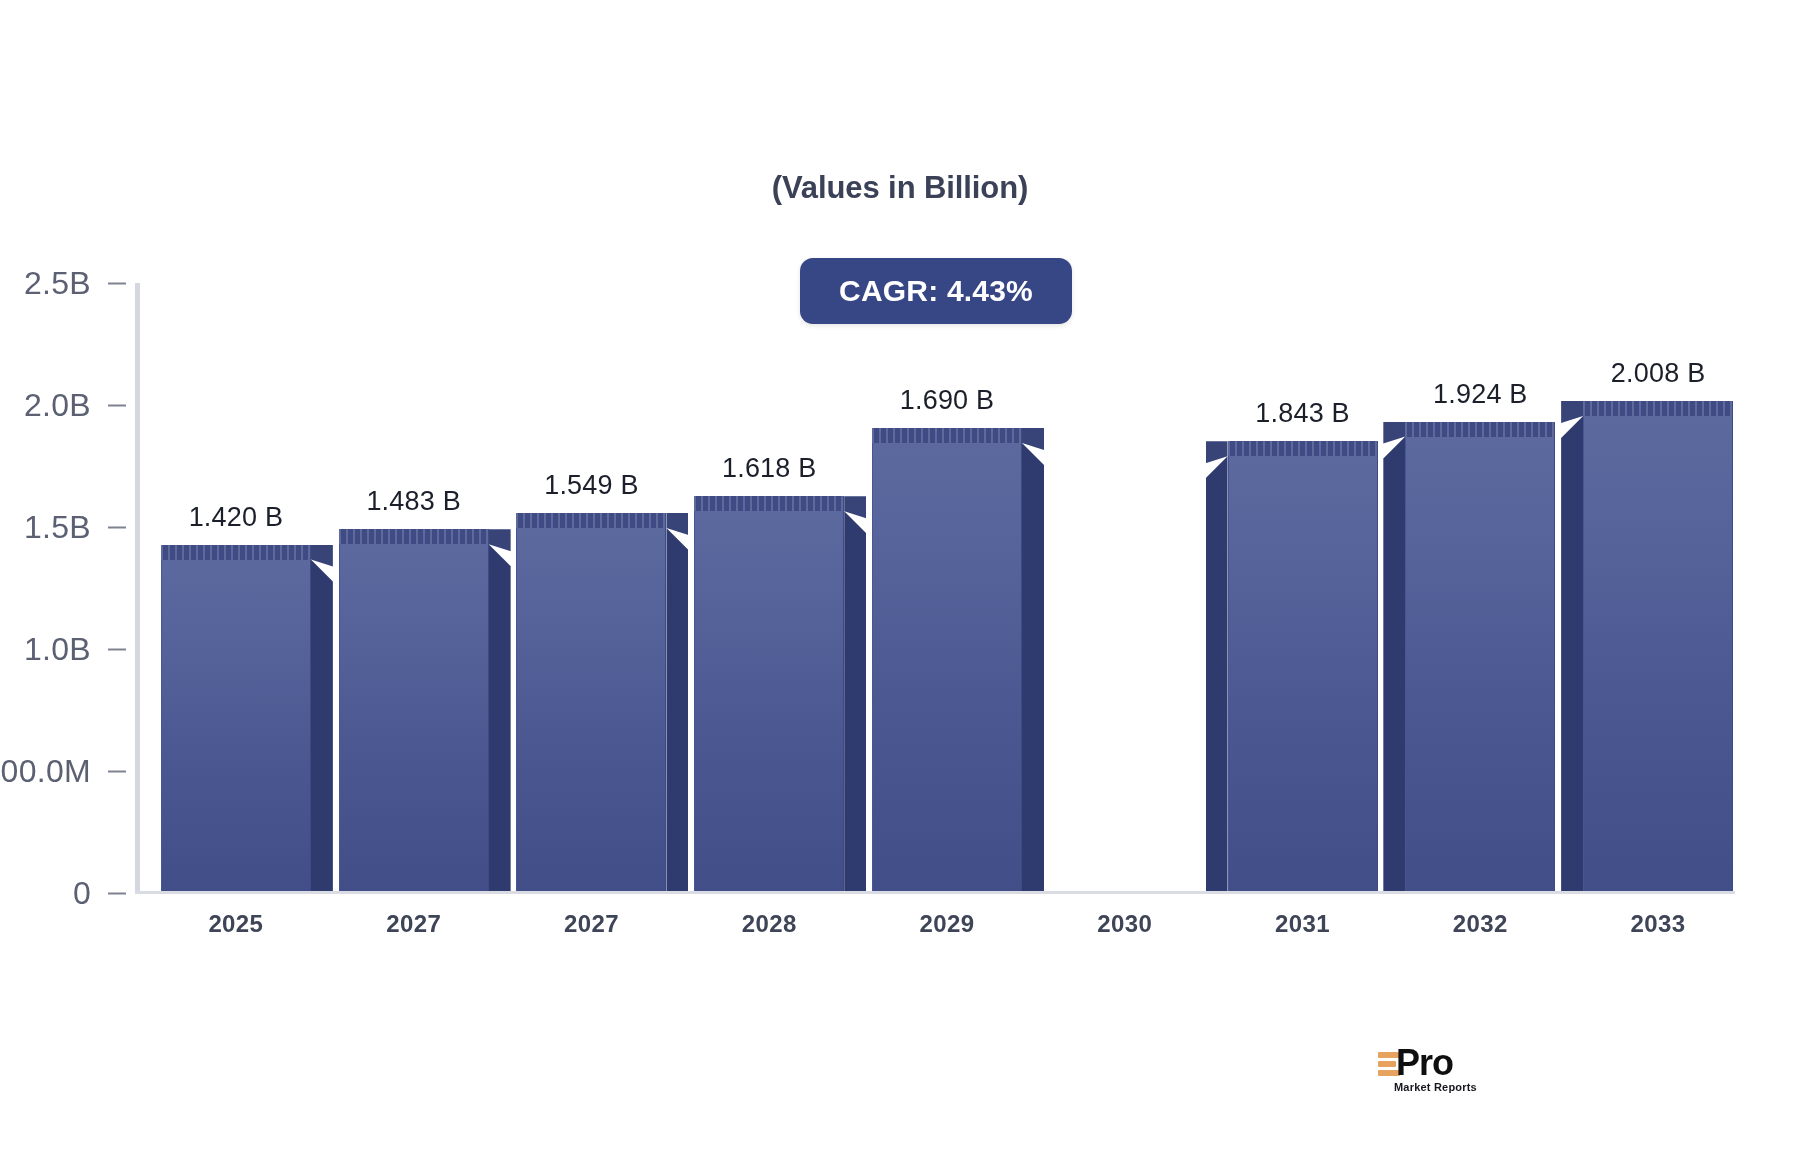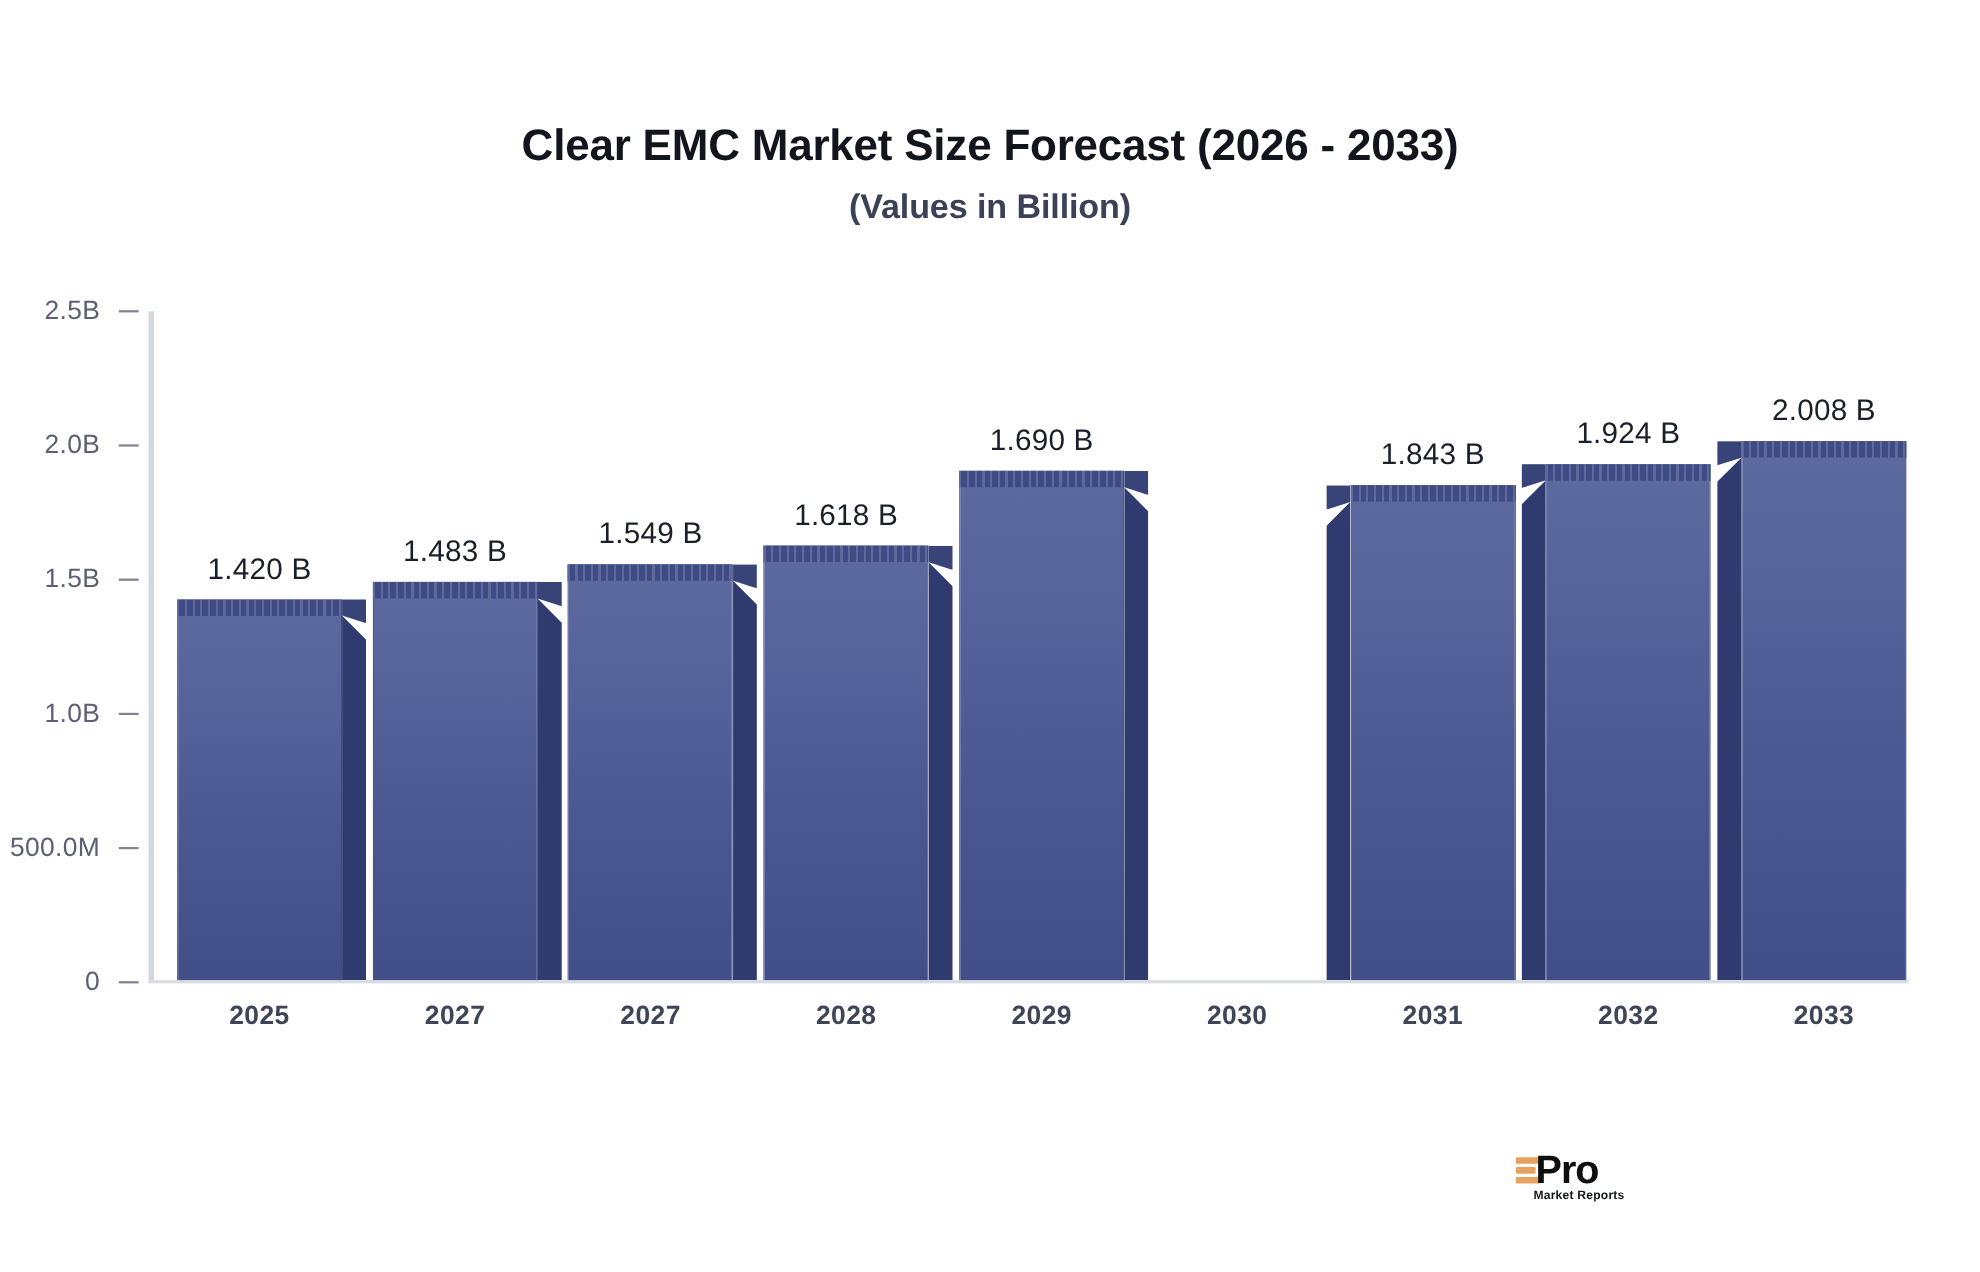"Clear EMC Market Size Forecast" div { html: <div>Clear EMC Market Size Forecast (2026 - 2033)</div> -> none }
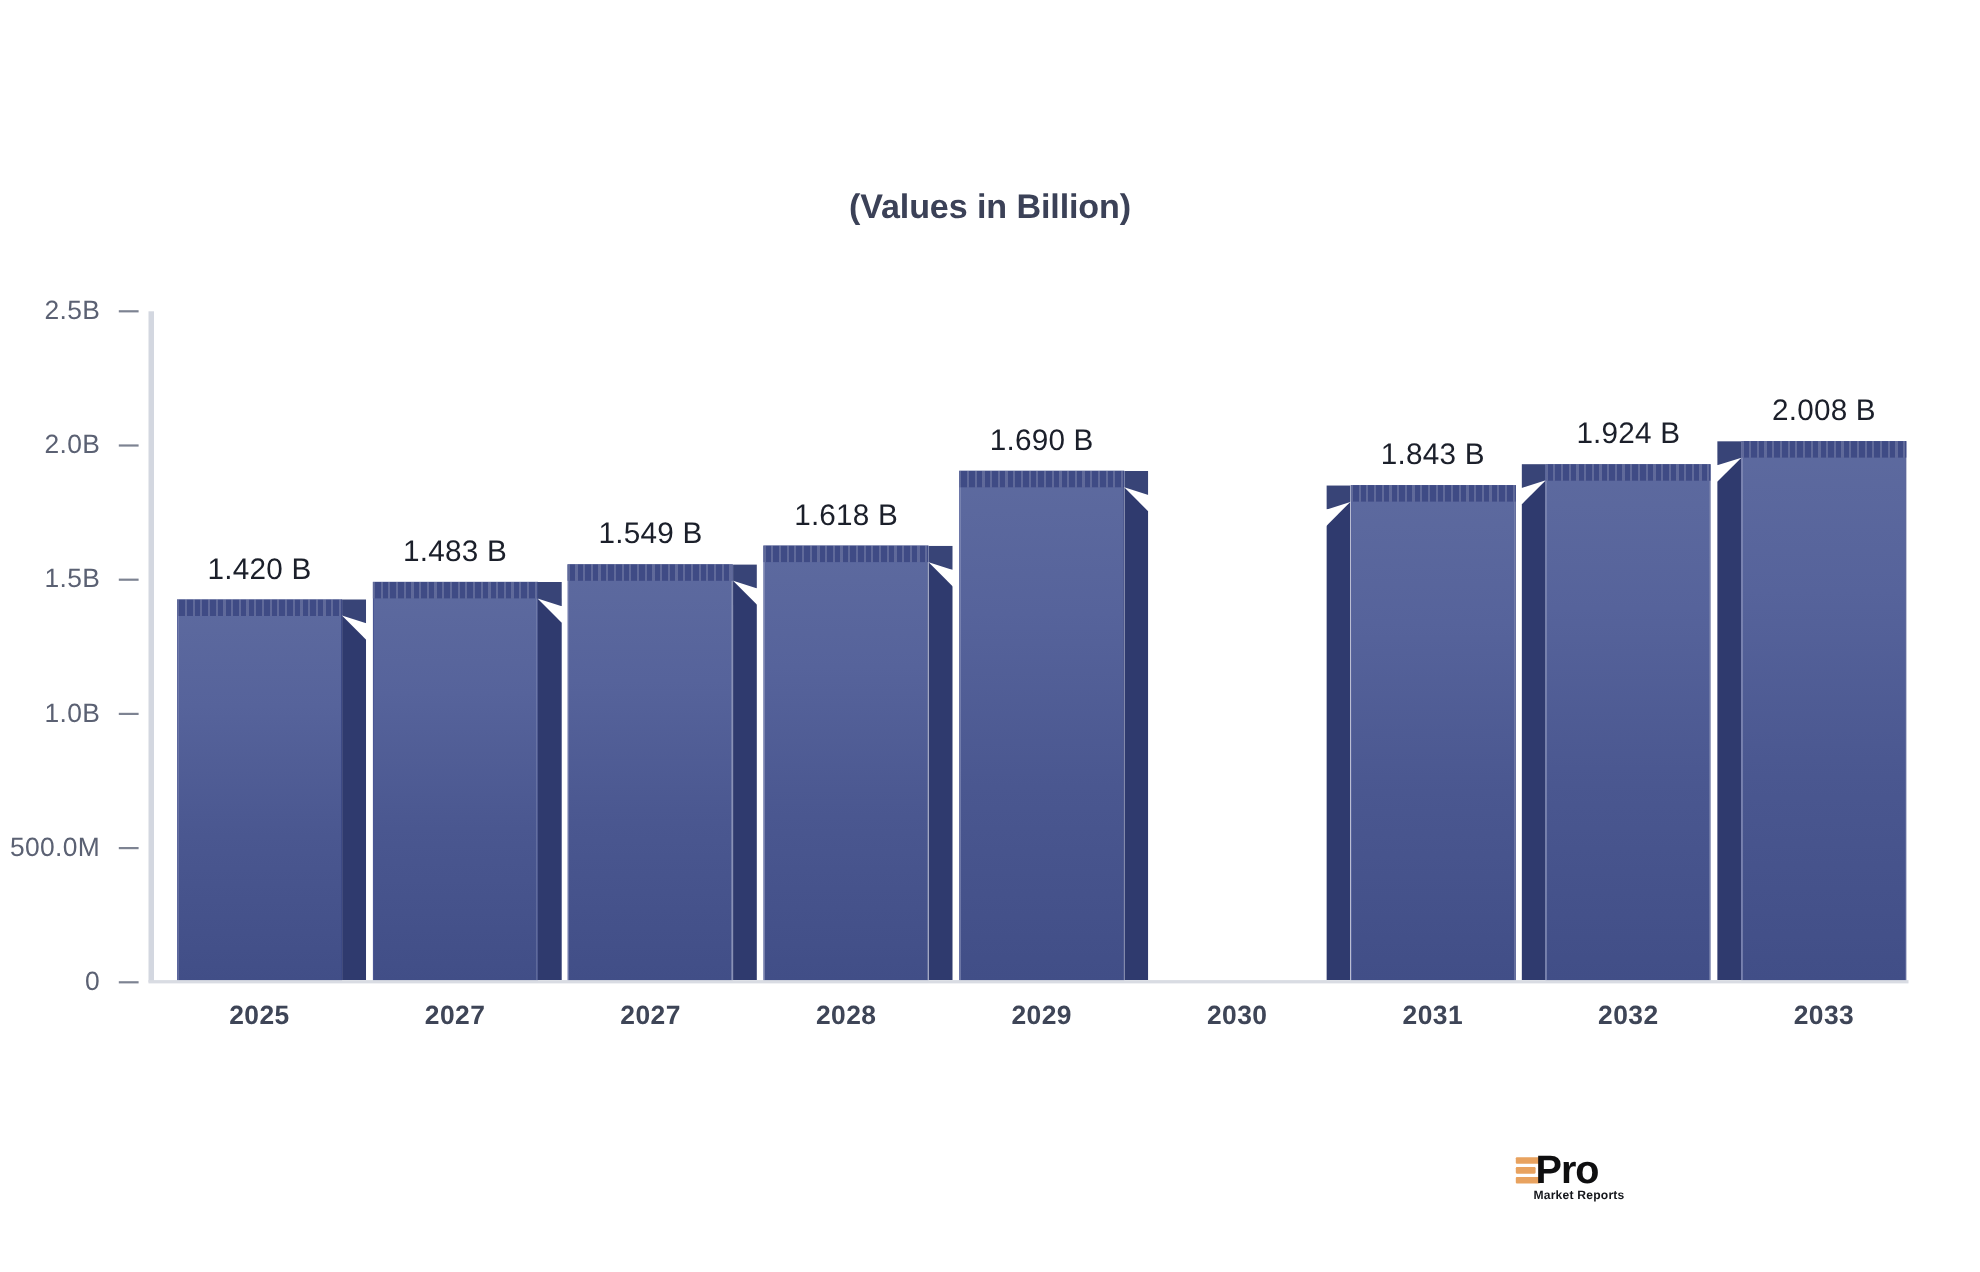"2.5B" .ytick .ylabel { font-size: 24px -> 32px }
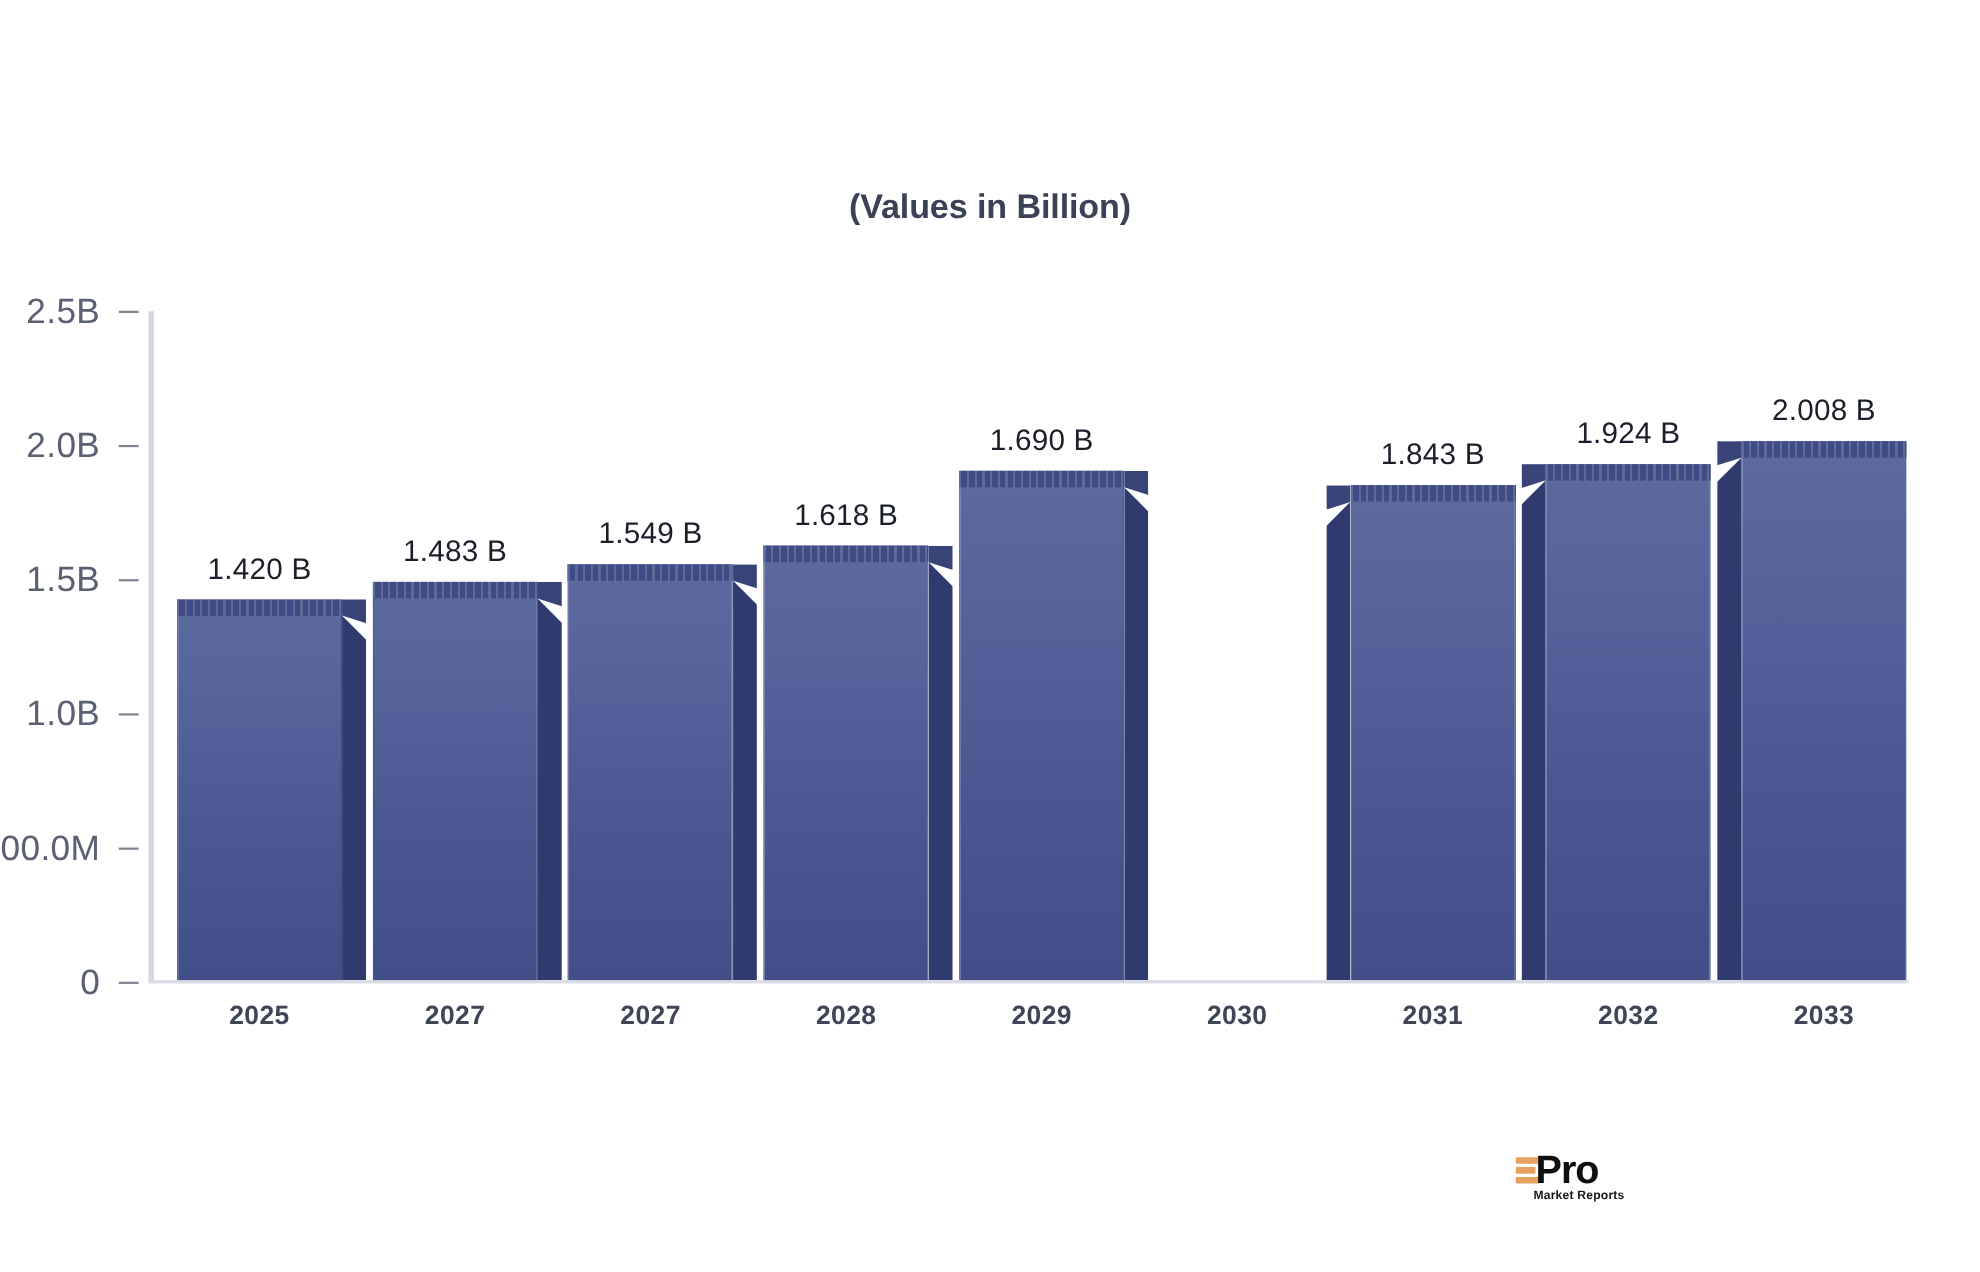"CAGR: 4.43%" div { html: none -> <div> <span>CAGR: 4.43%</span> </div> }
